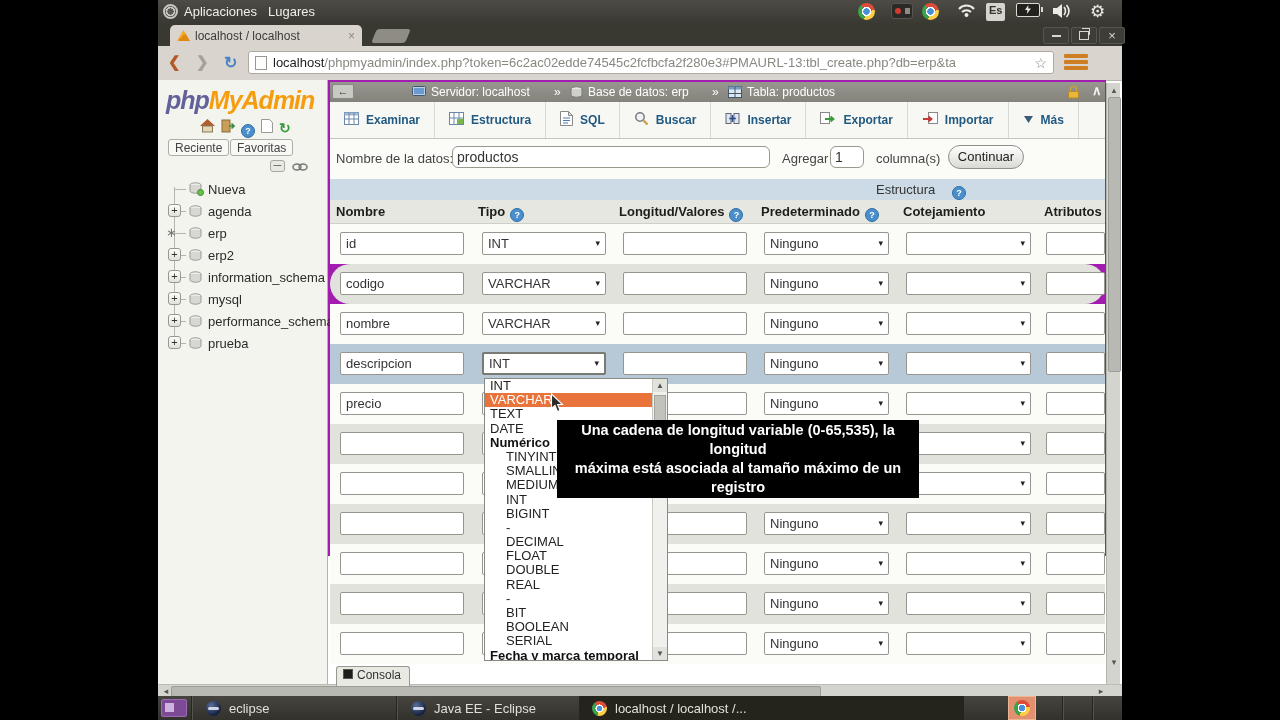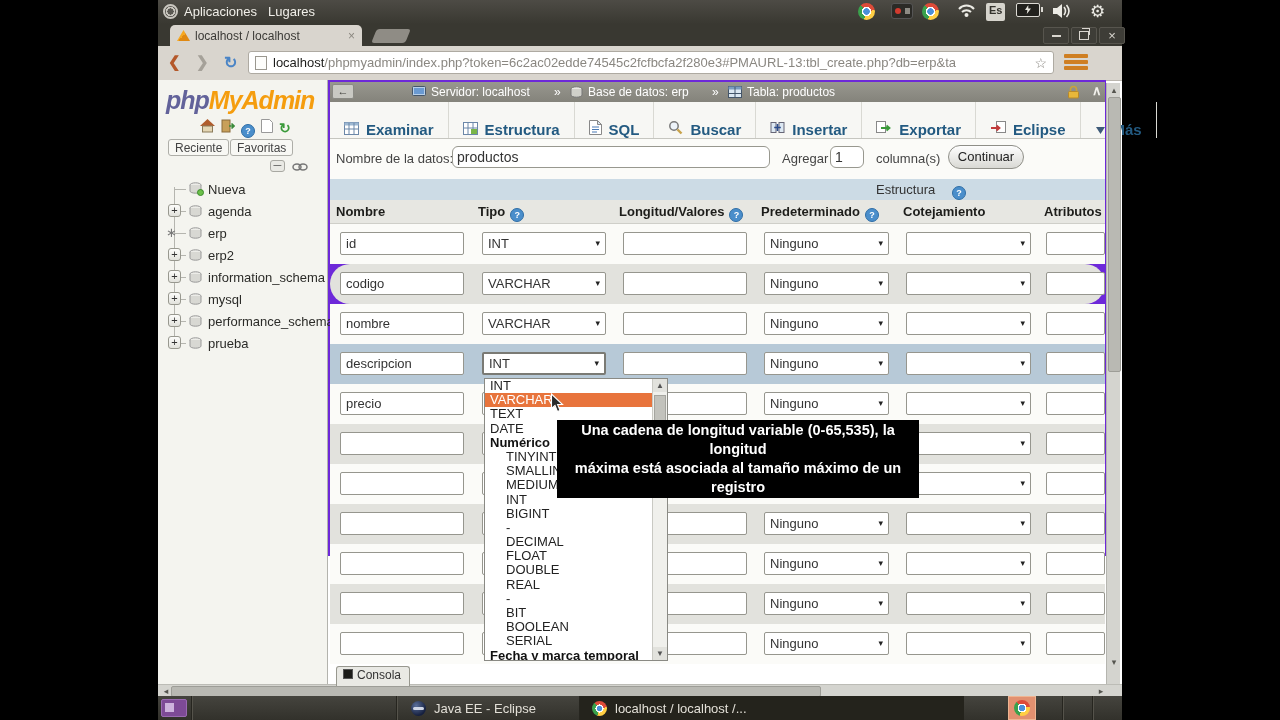"phpMyAdmin" #page { background: #6d28d9 -> #a21caf }
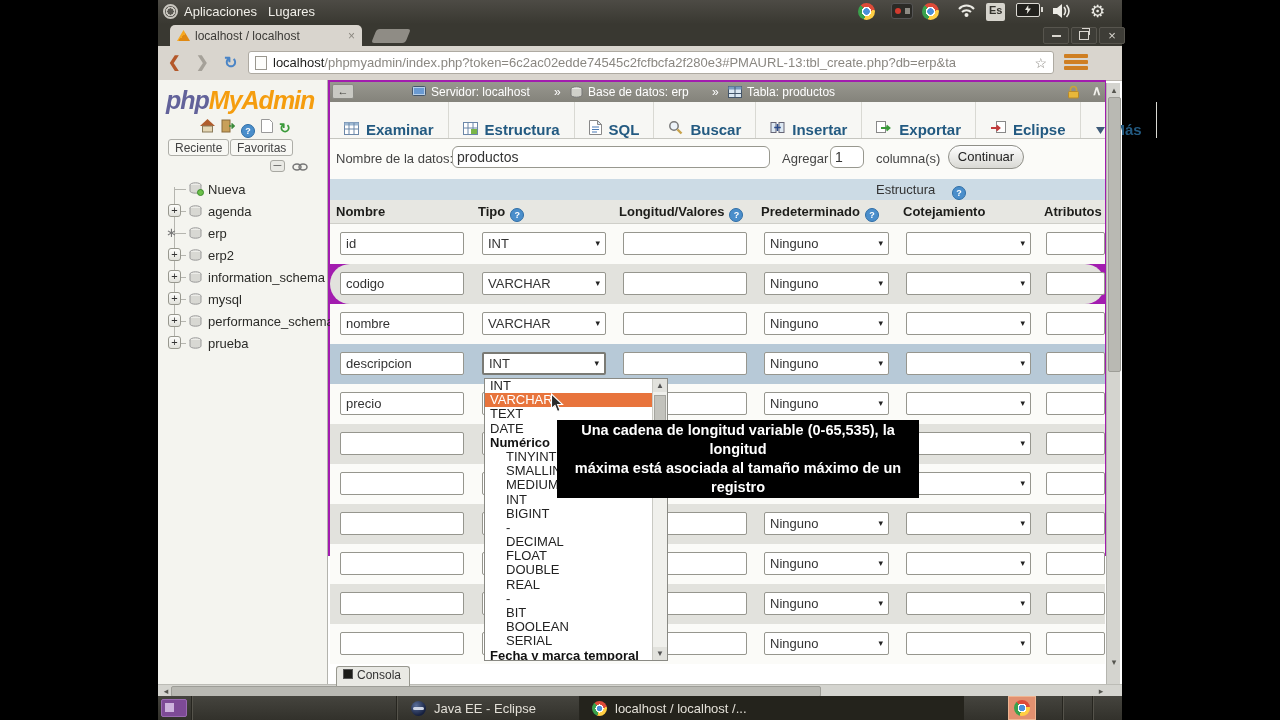"Examinar" .pma-tab { align-items: flex-end -> center; font-size: 15px -> 12px }
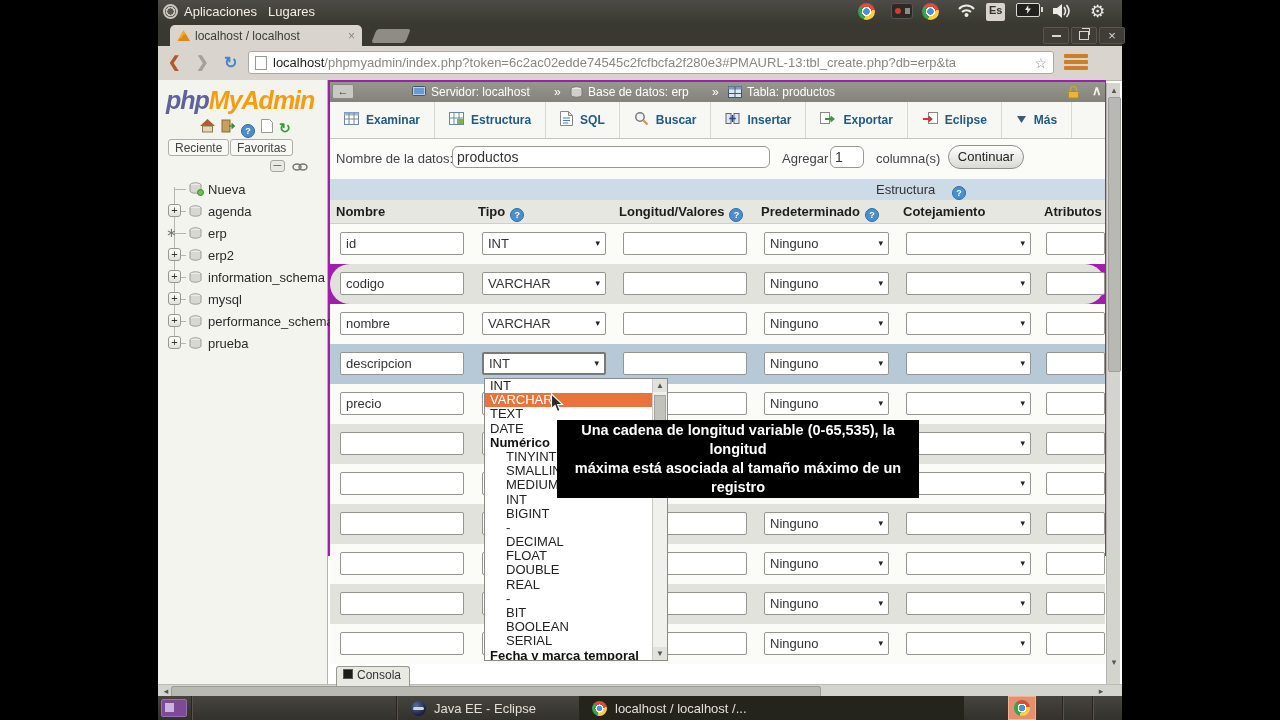"Eclipse" span { text: Eclipse -> Importar }
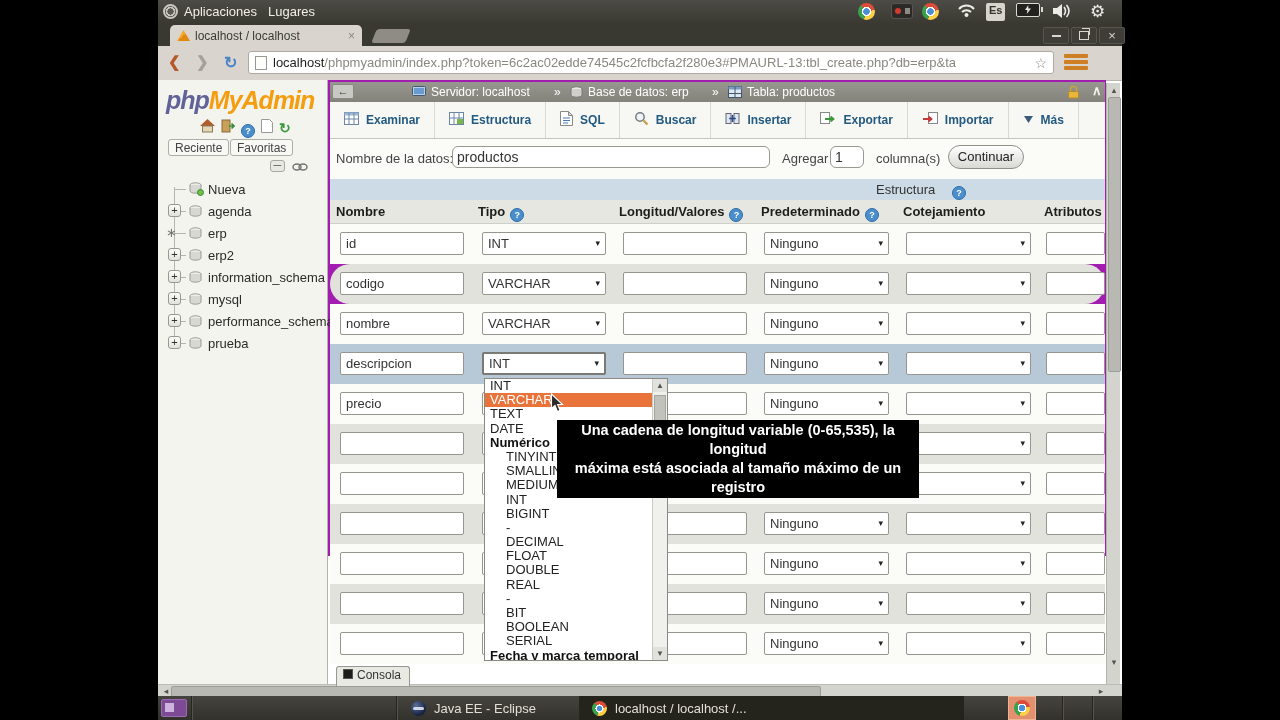"eclipse" div.tb-cell { html: none -> <div> <span></span> <span>eclipse</span> </div> }
